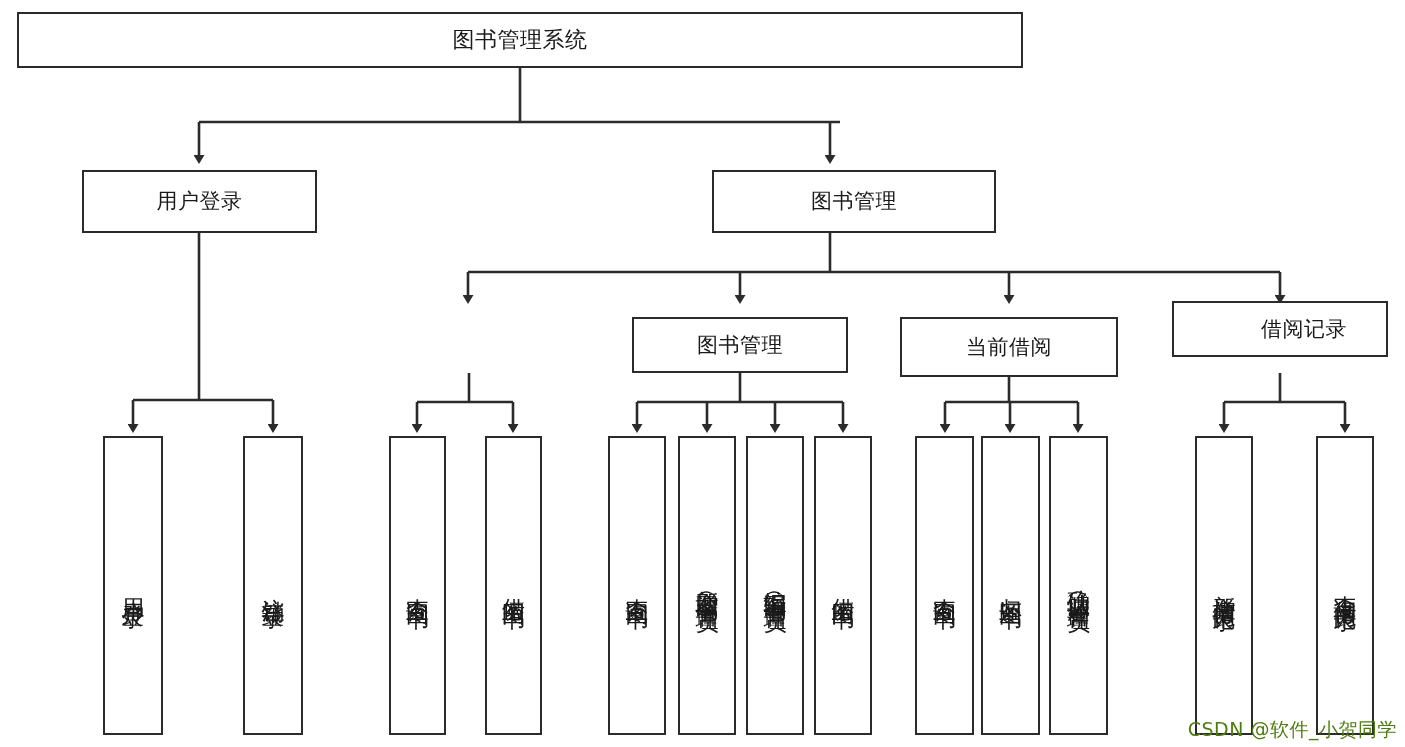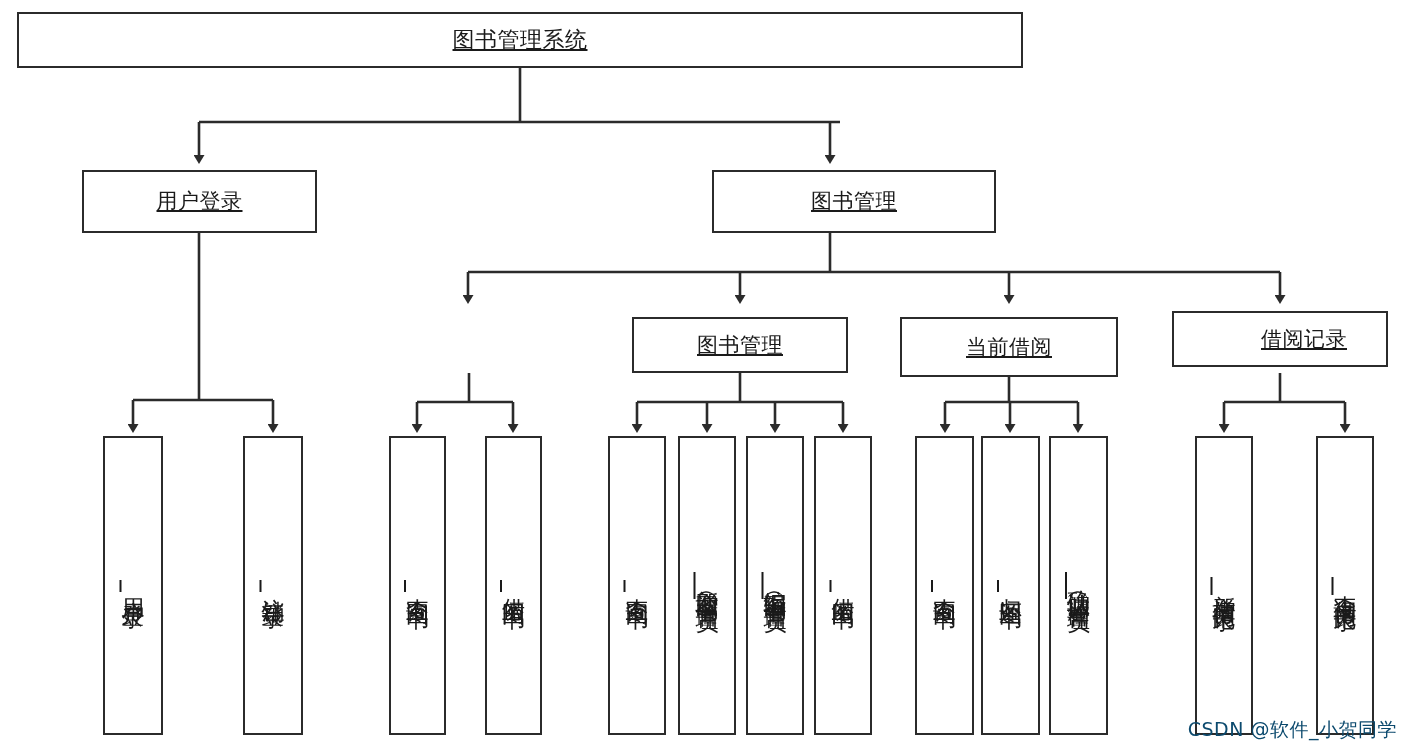"图书管理系统" .node { text-decoration: underline -> none }
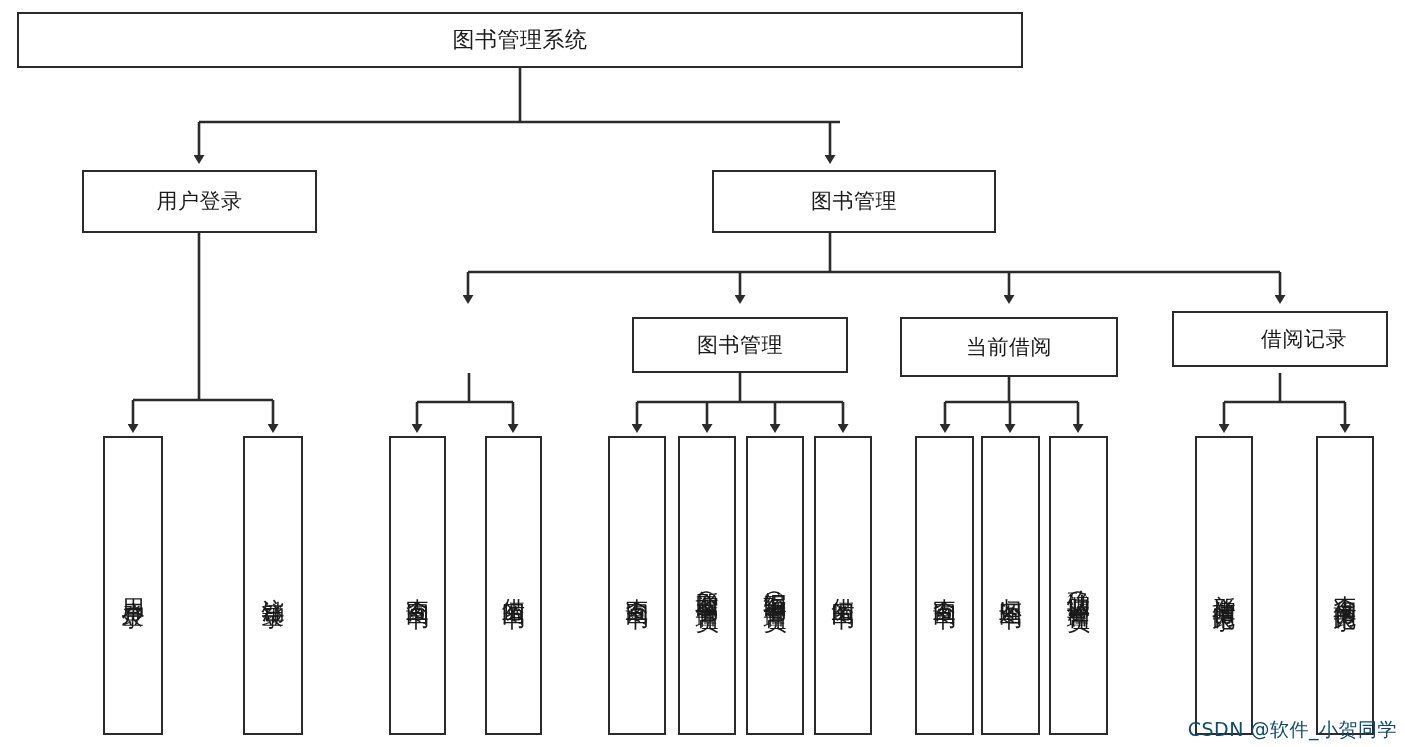"借阅记录" div.node { top: 311px -> 301px }
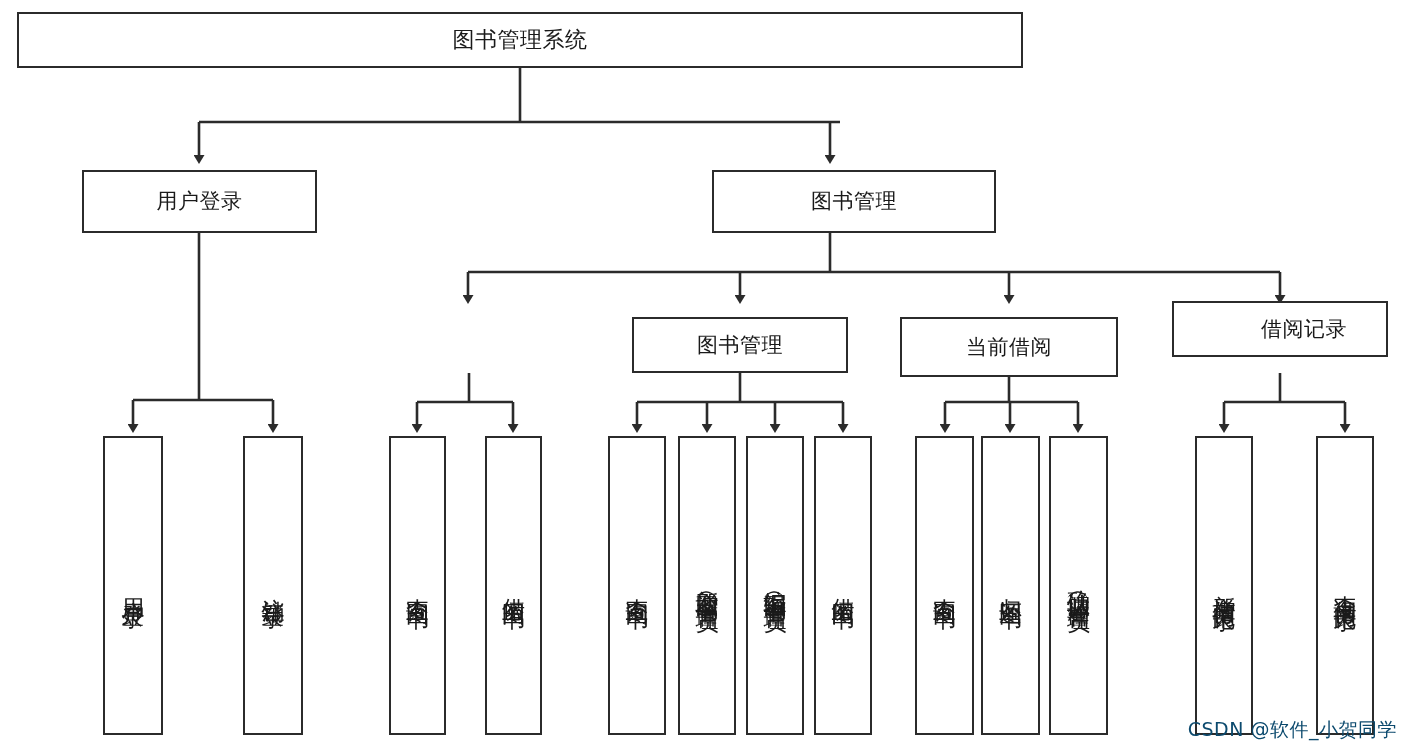"CSDN @软件_小贺同学" .watermark { color: #0c4a6e -> #4d7c0f }
